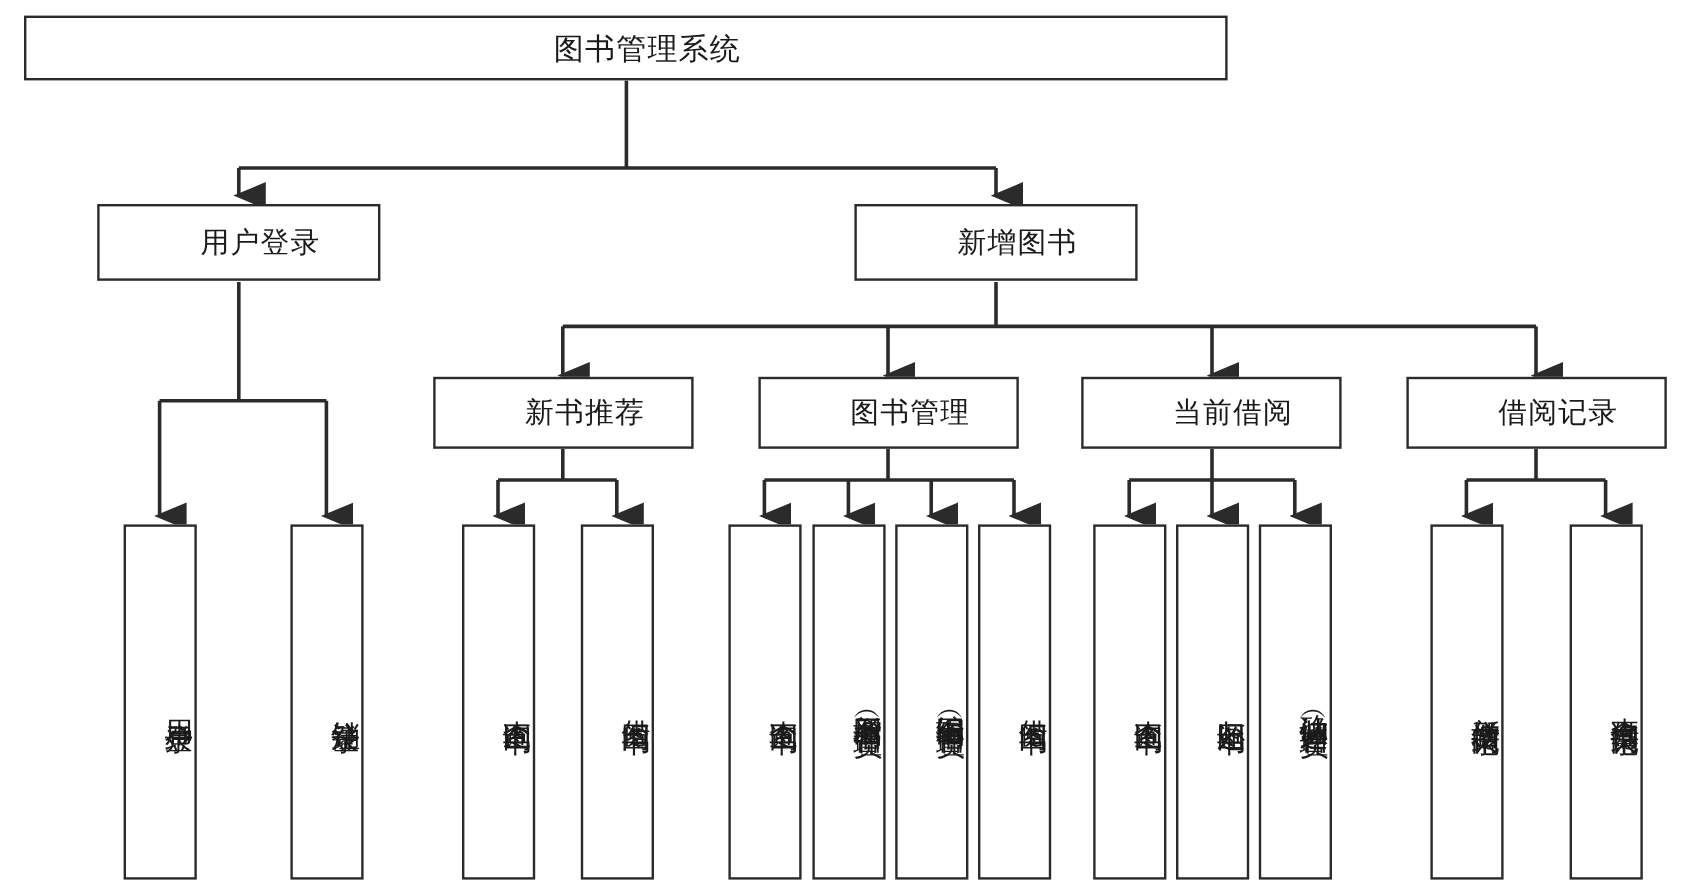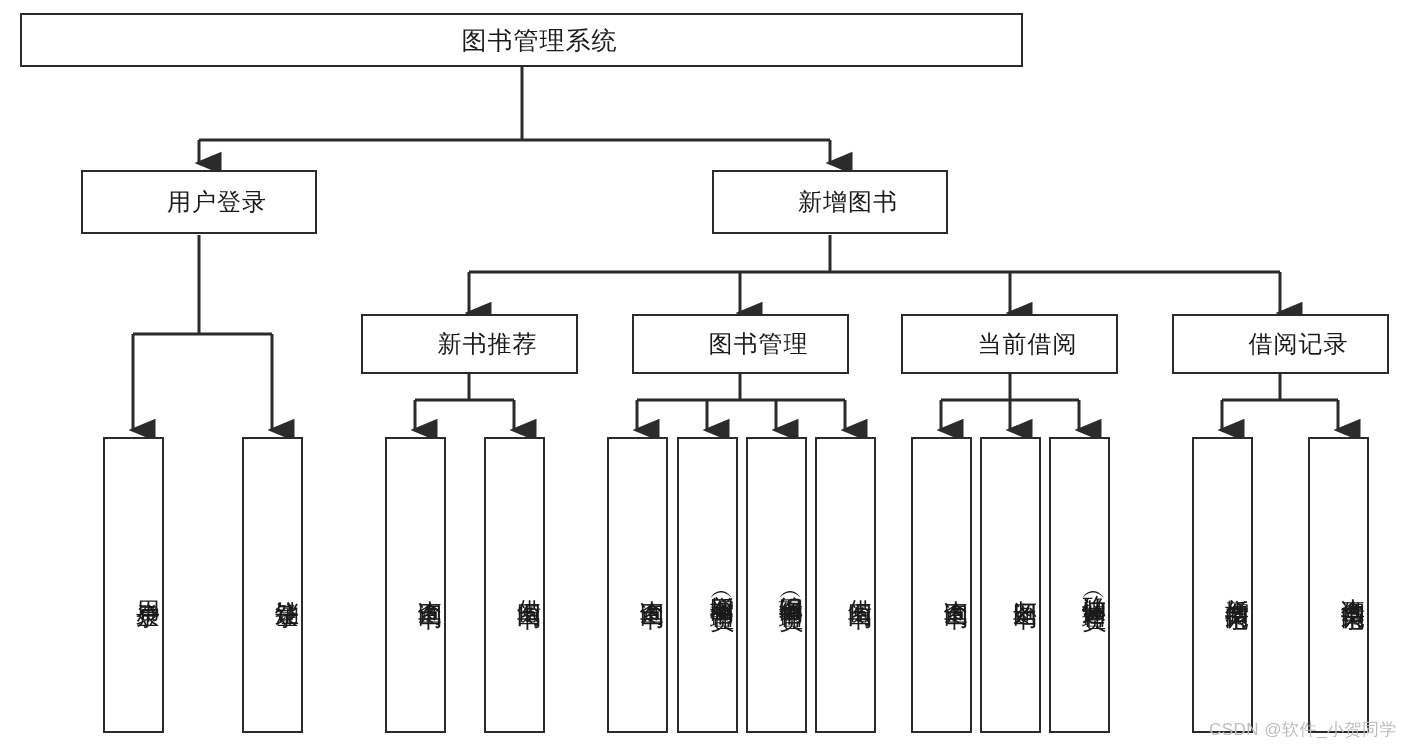"CSDN @软件_小贺同学" div { html: <div>CSDN @软件_小贺同学</div> -> none }
